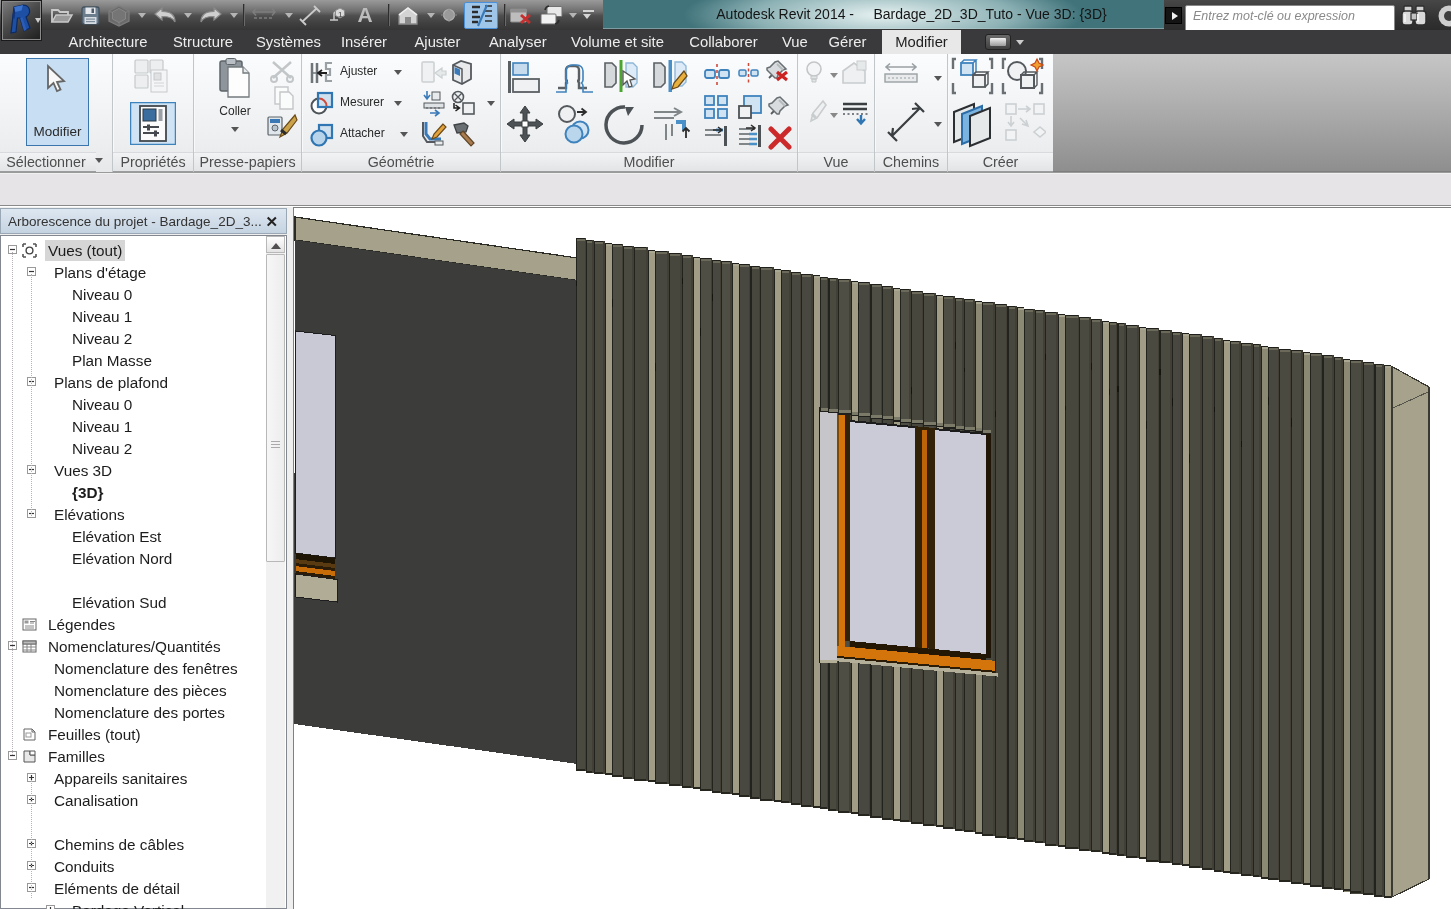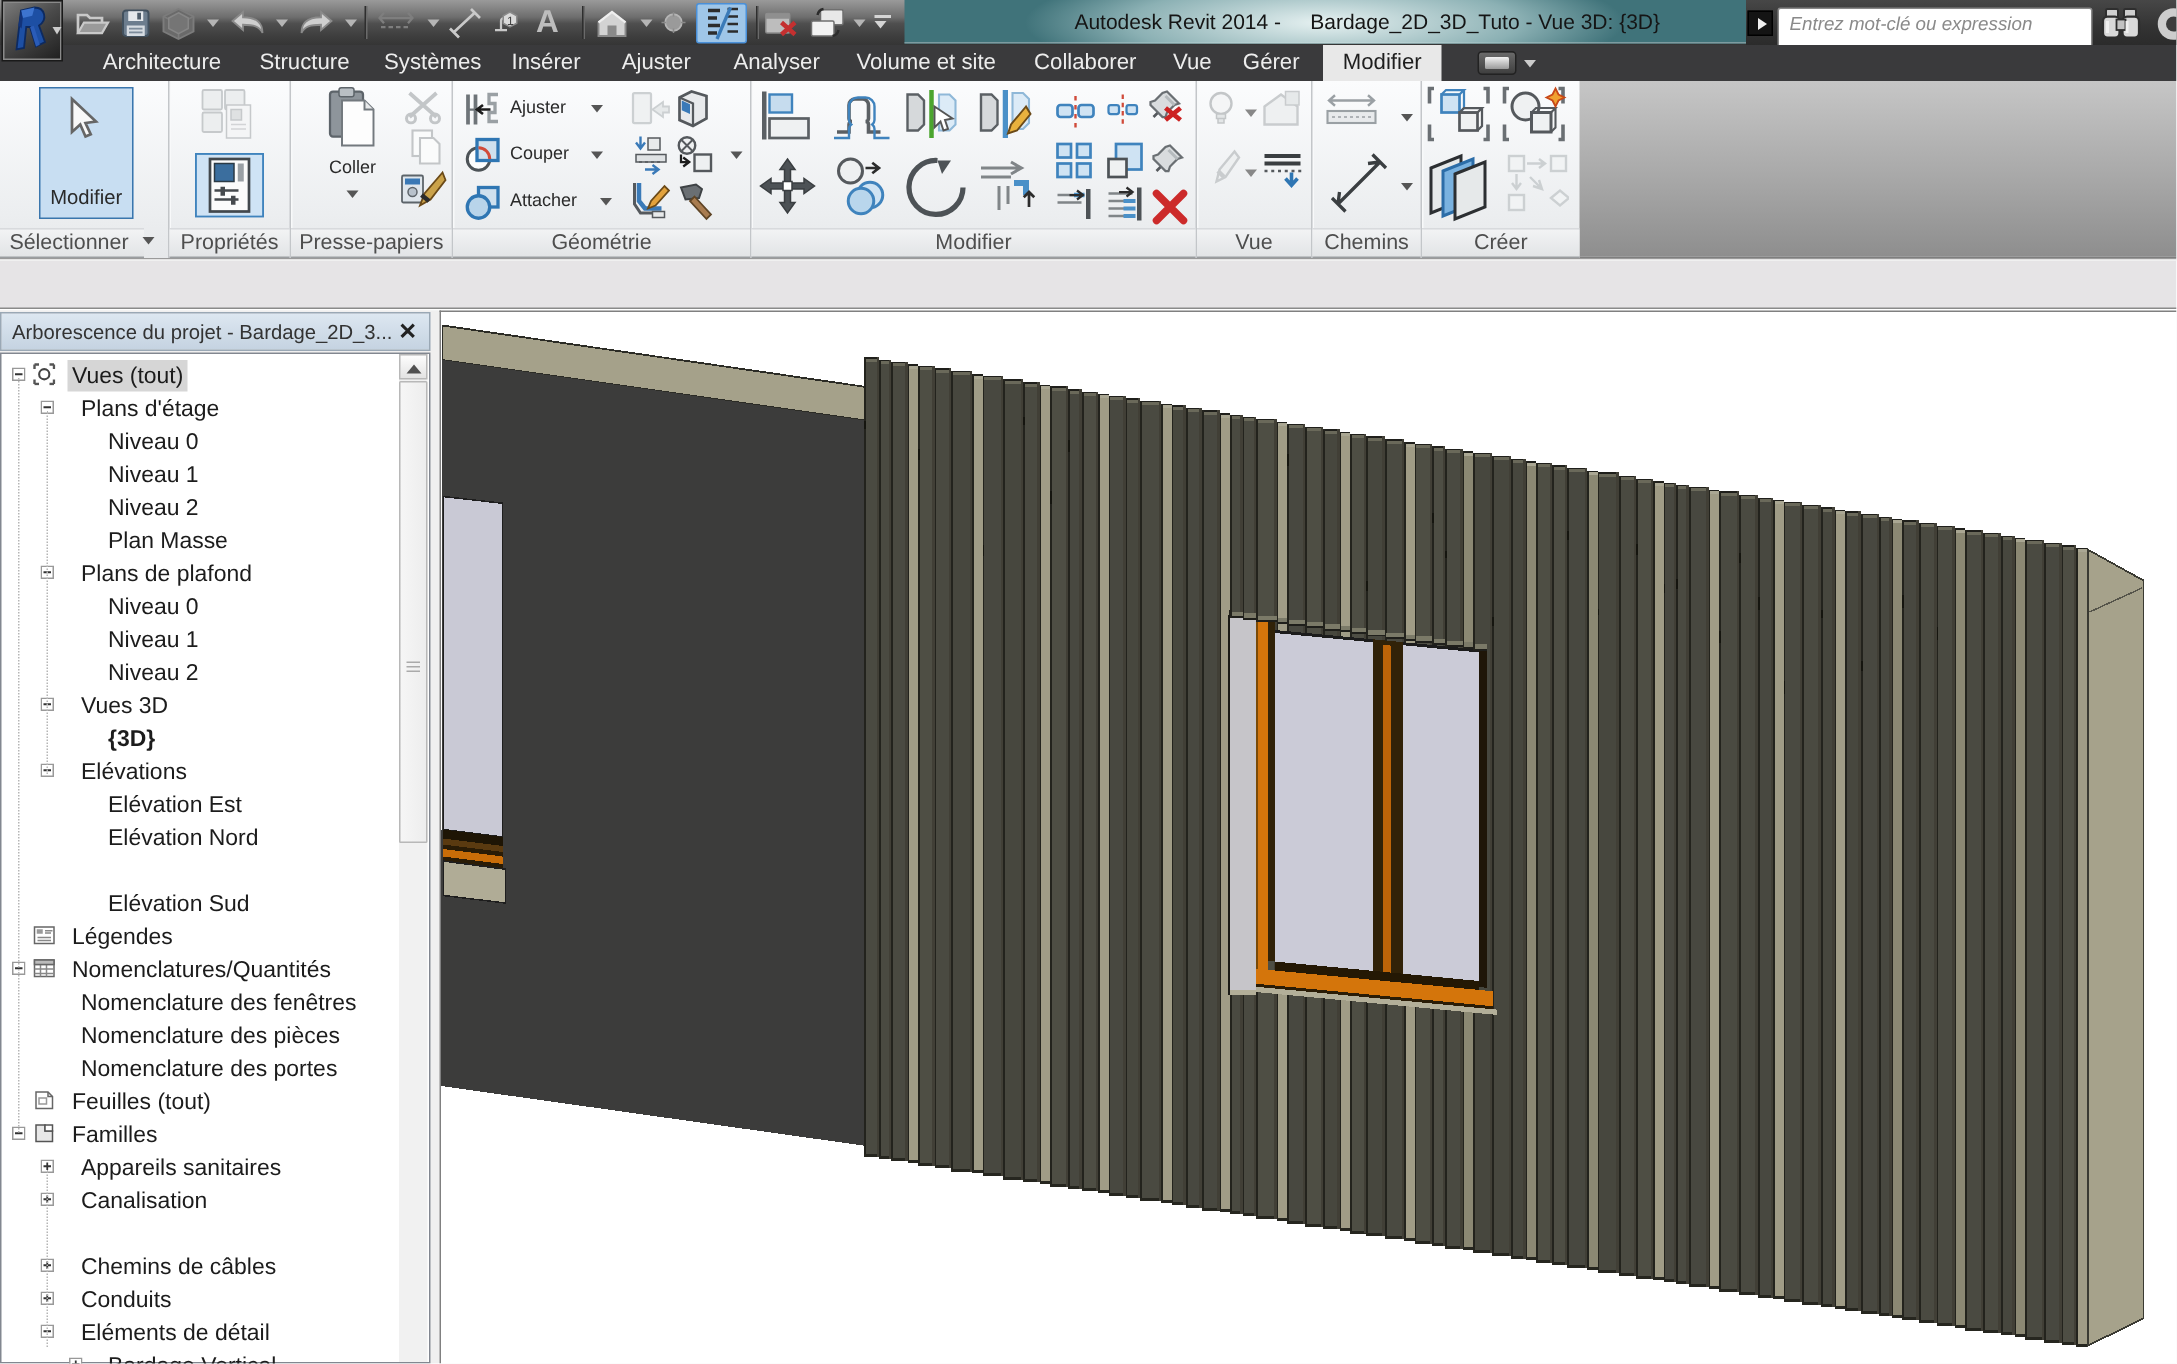"Couper" div.rlbl { text: Couper -> Mesurer }
